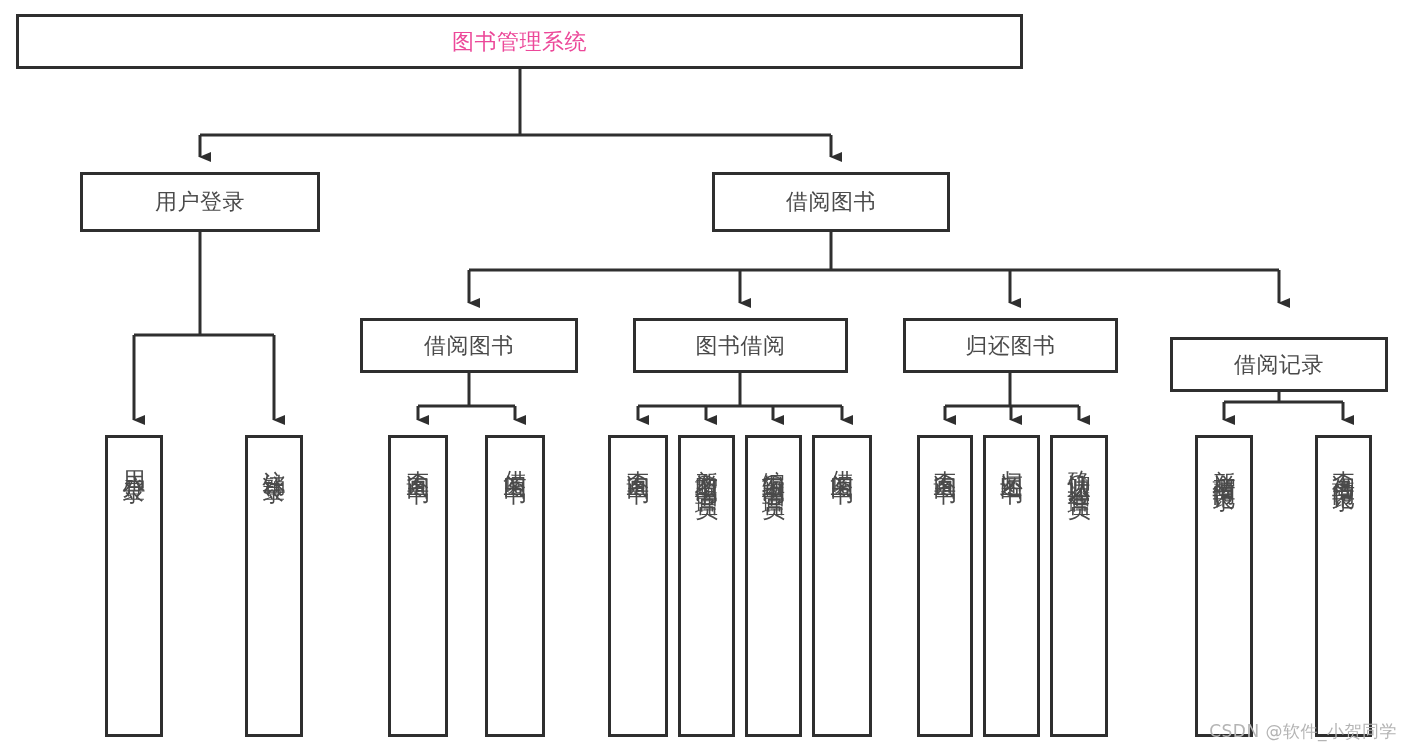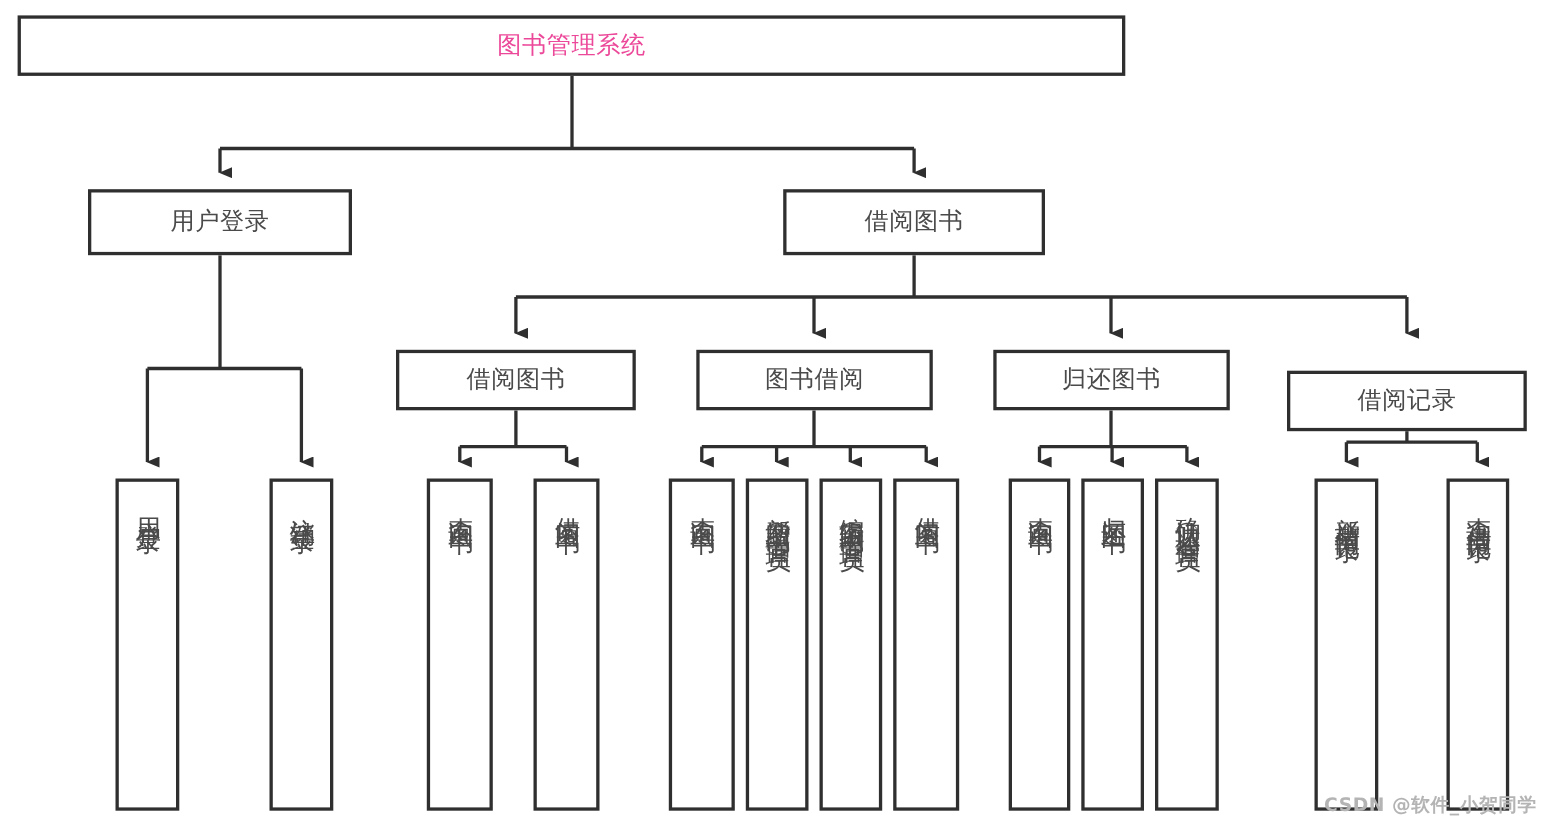"CSDN @软件_小贺同学" #watermark { font-weight: bold -> none }
